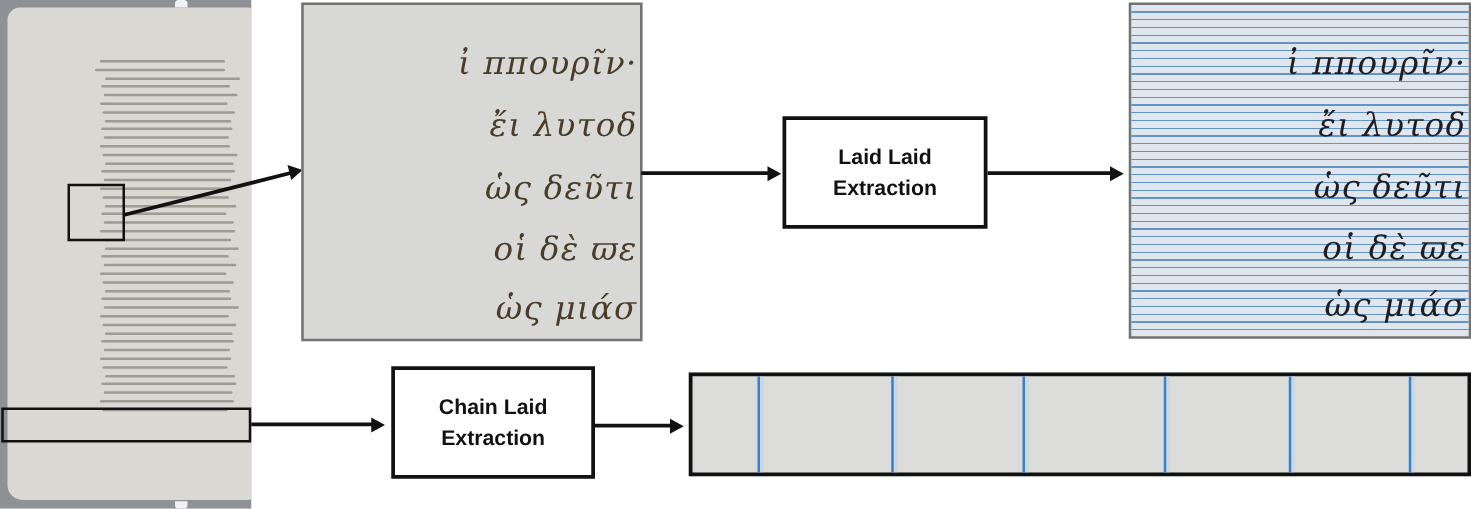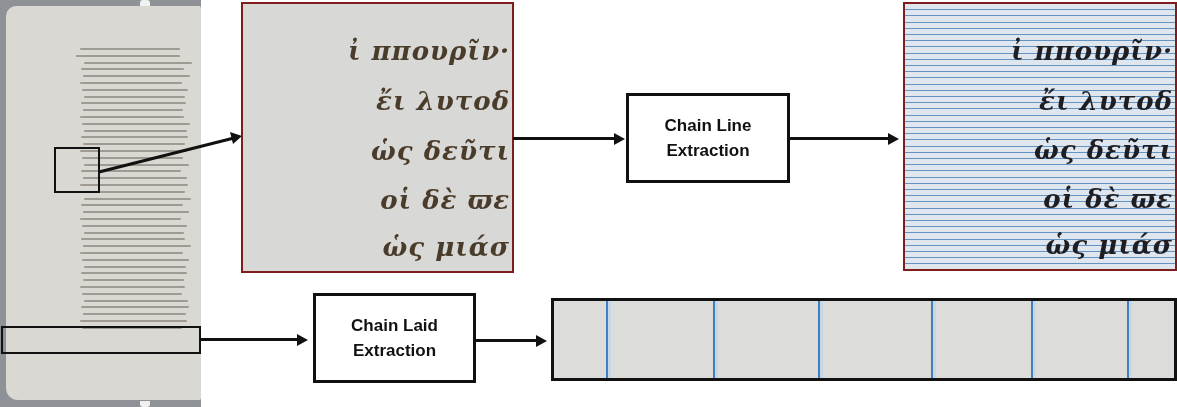"ἰ ππουρῖν·" .panel { border: 2px solid #7f1d1d -> 2px solid #737373; font-weight: bold -> none }
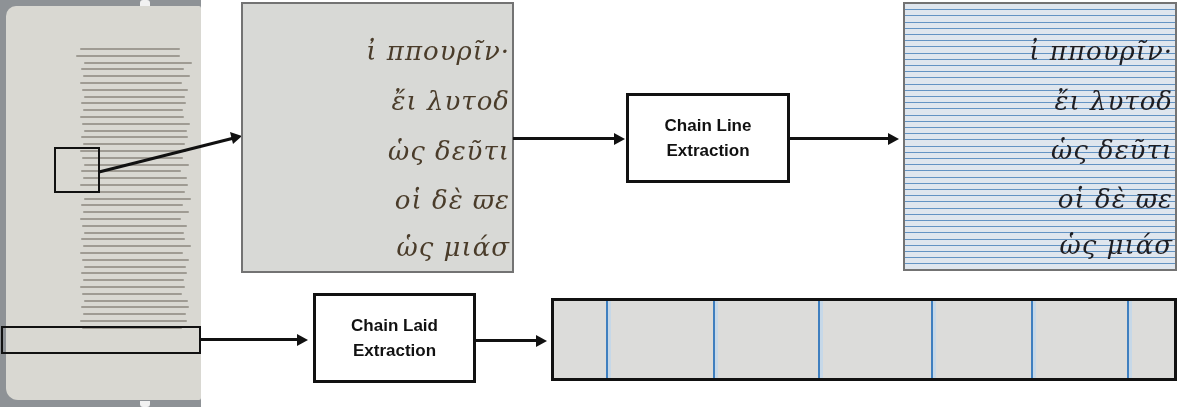"Chain Line" div { text: Chain Line -> Laid Laid }
